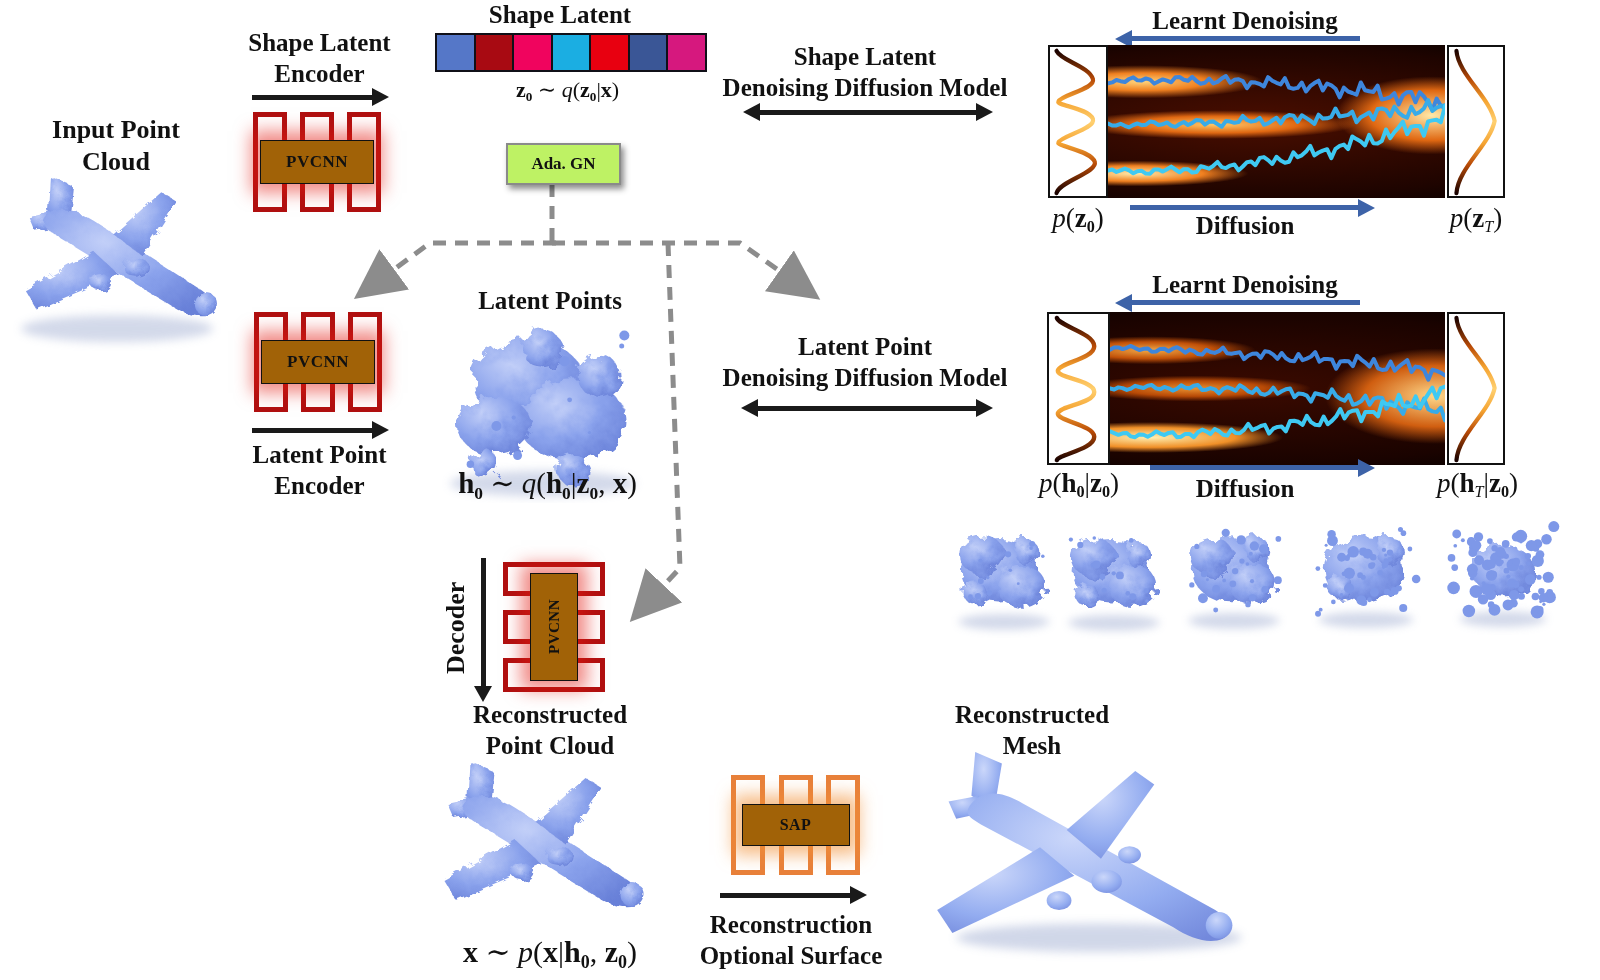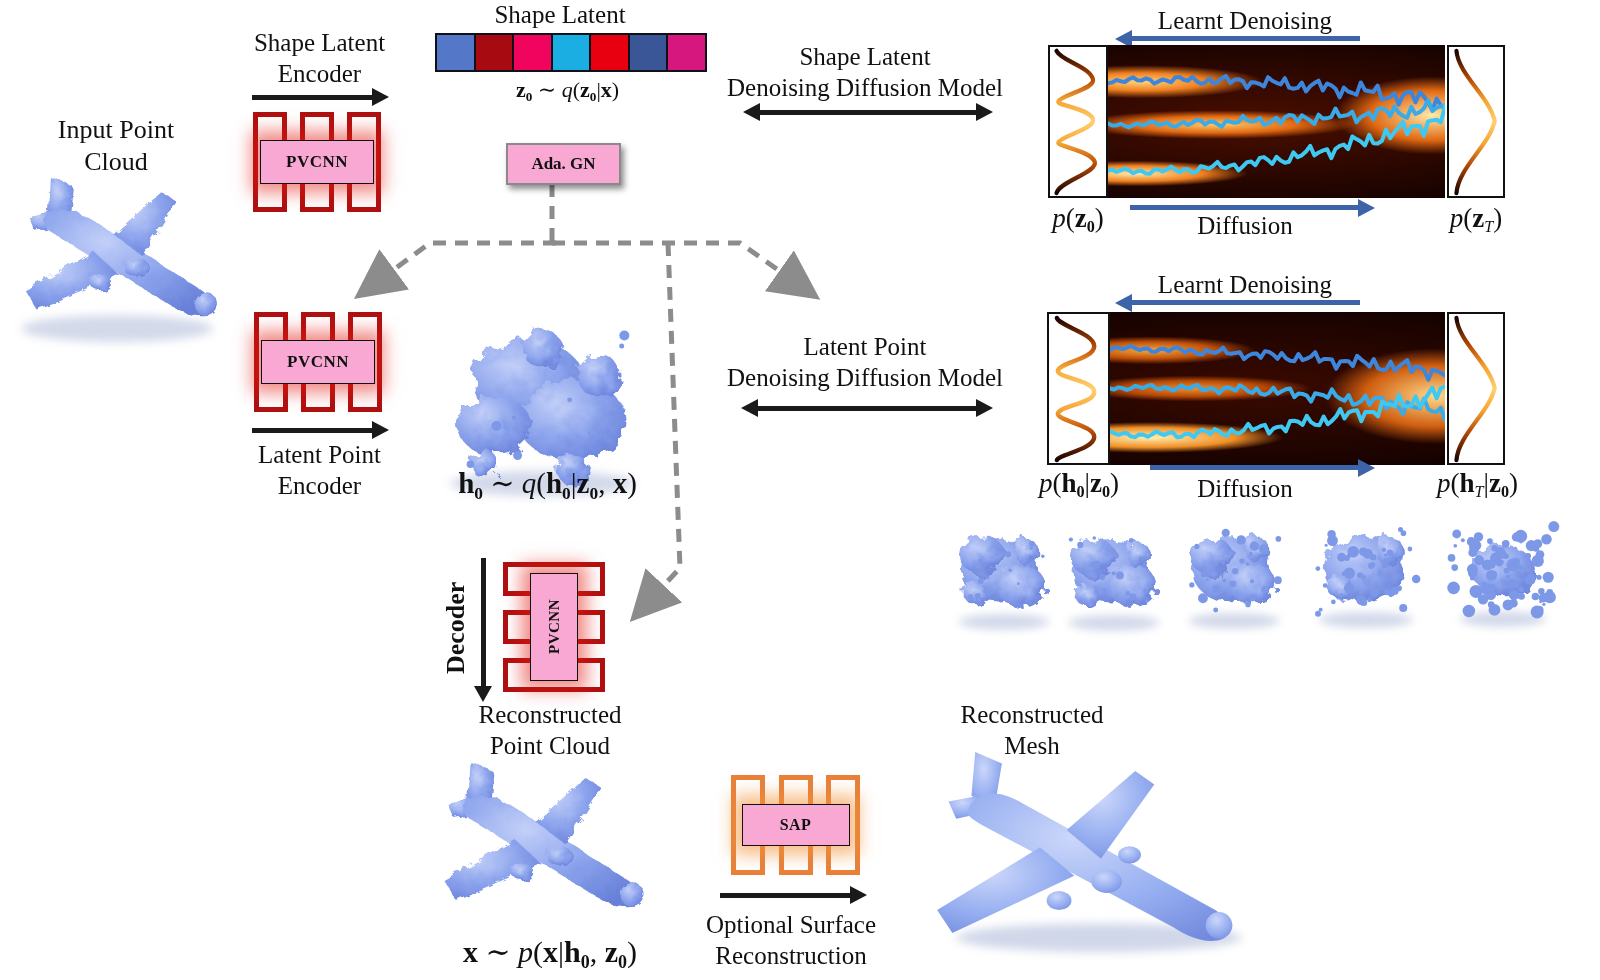"Shape Latent" .lbl { font-weight: normal -> bold }
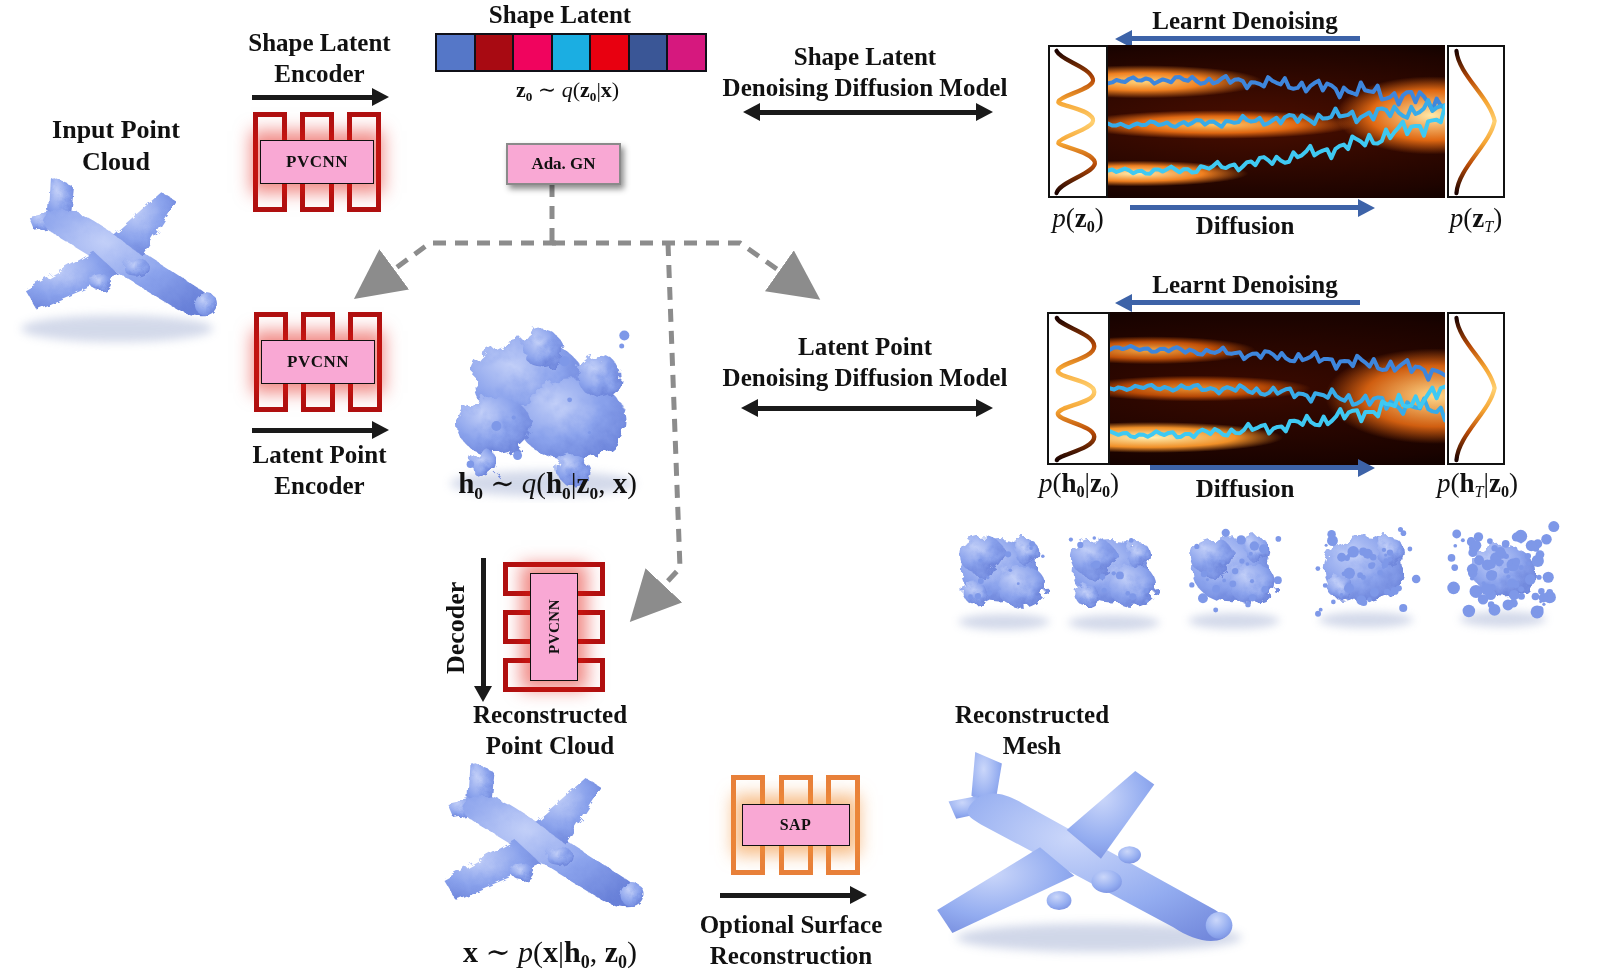"PVCNN" .block-label { background: #f9a8d4 -> #a16207 }
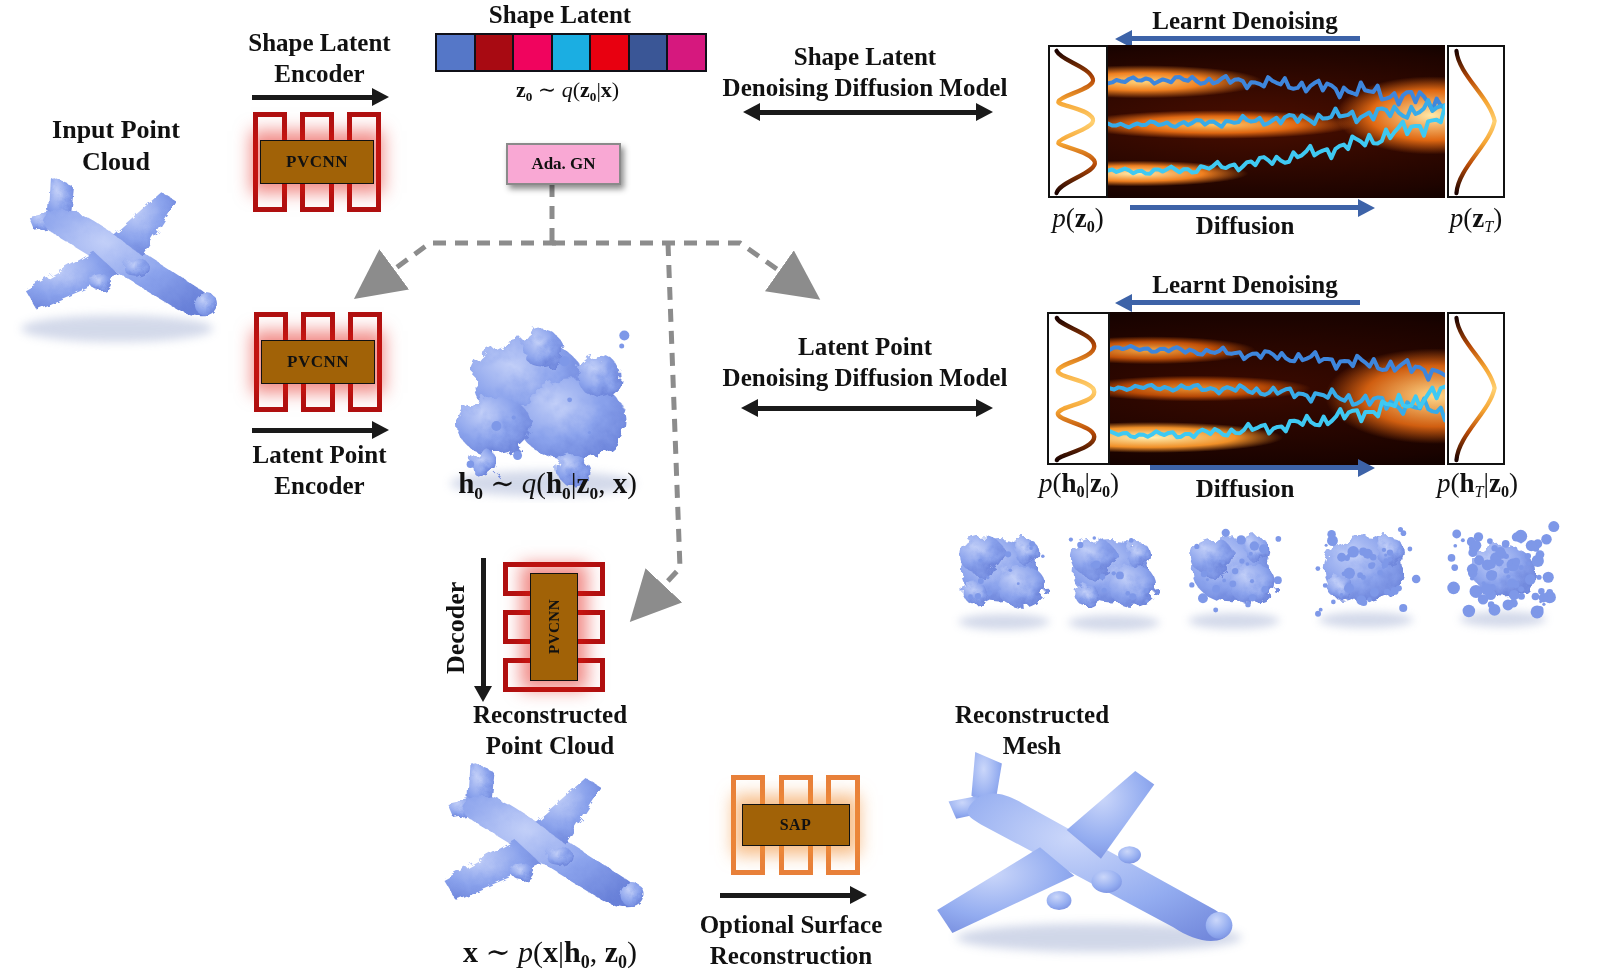"Ada. GN" .adagn { background: #f9a8d4 -> #bef264 }
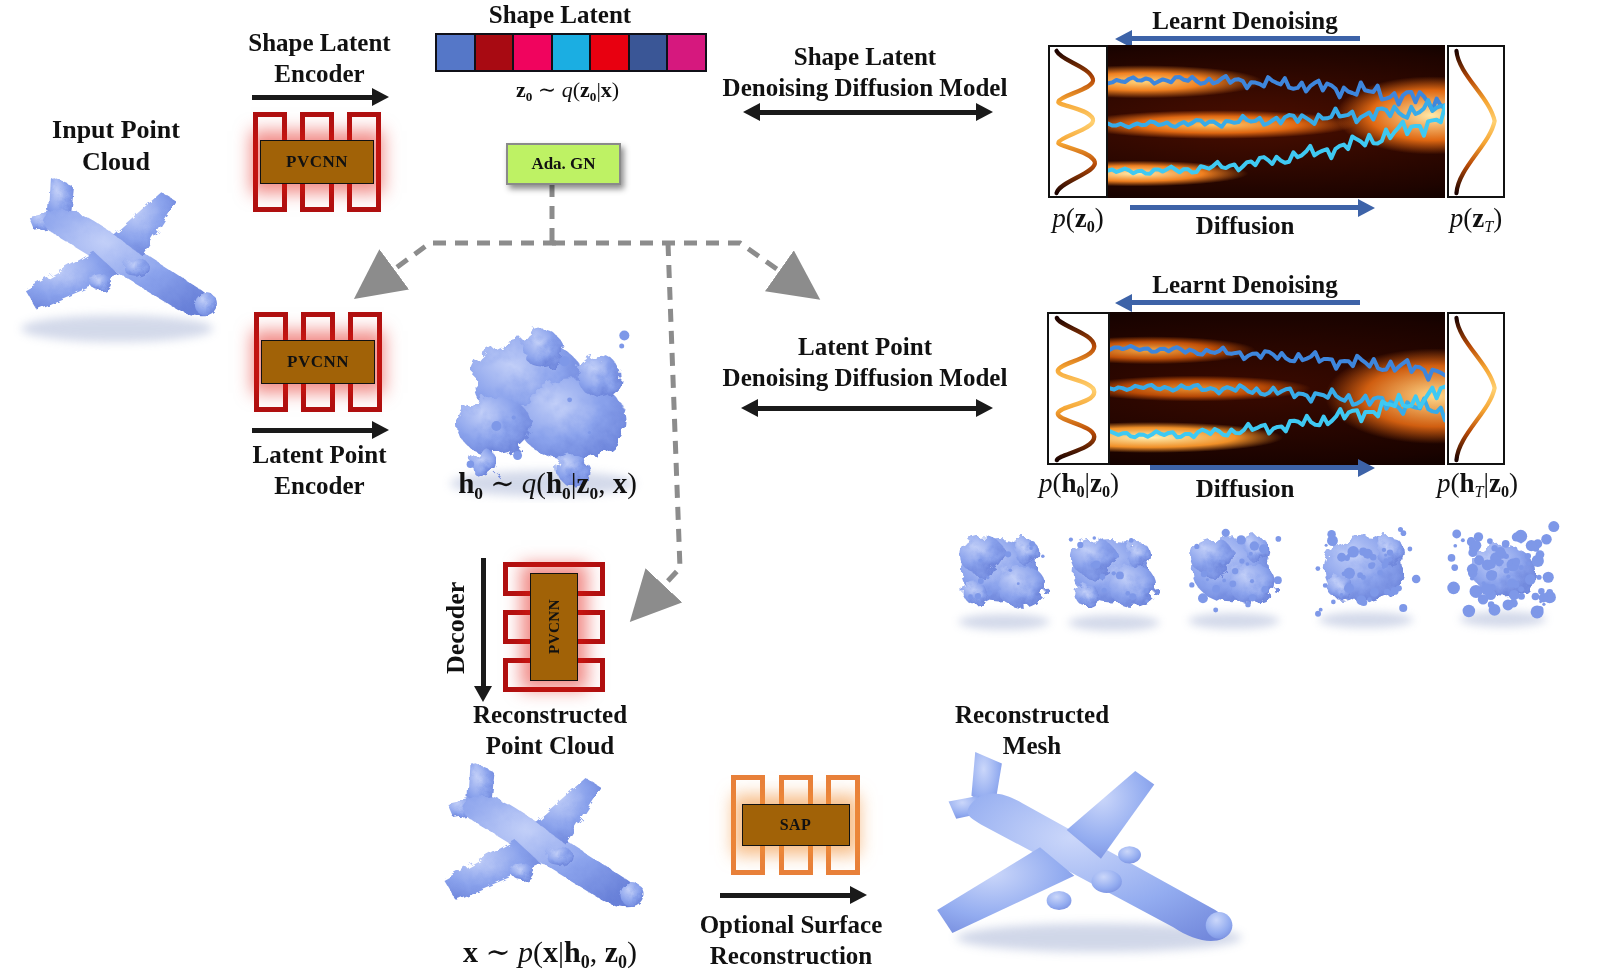"Latent Points" div.abs { html: none -> <div>Latent Points</div> }
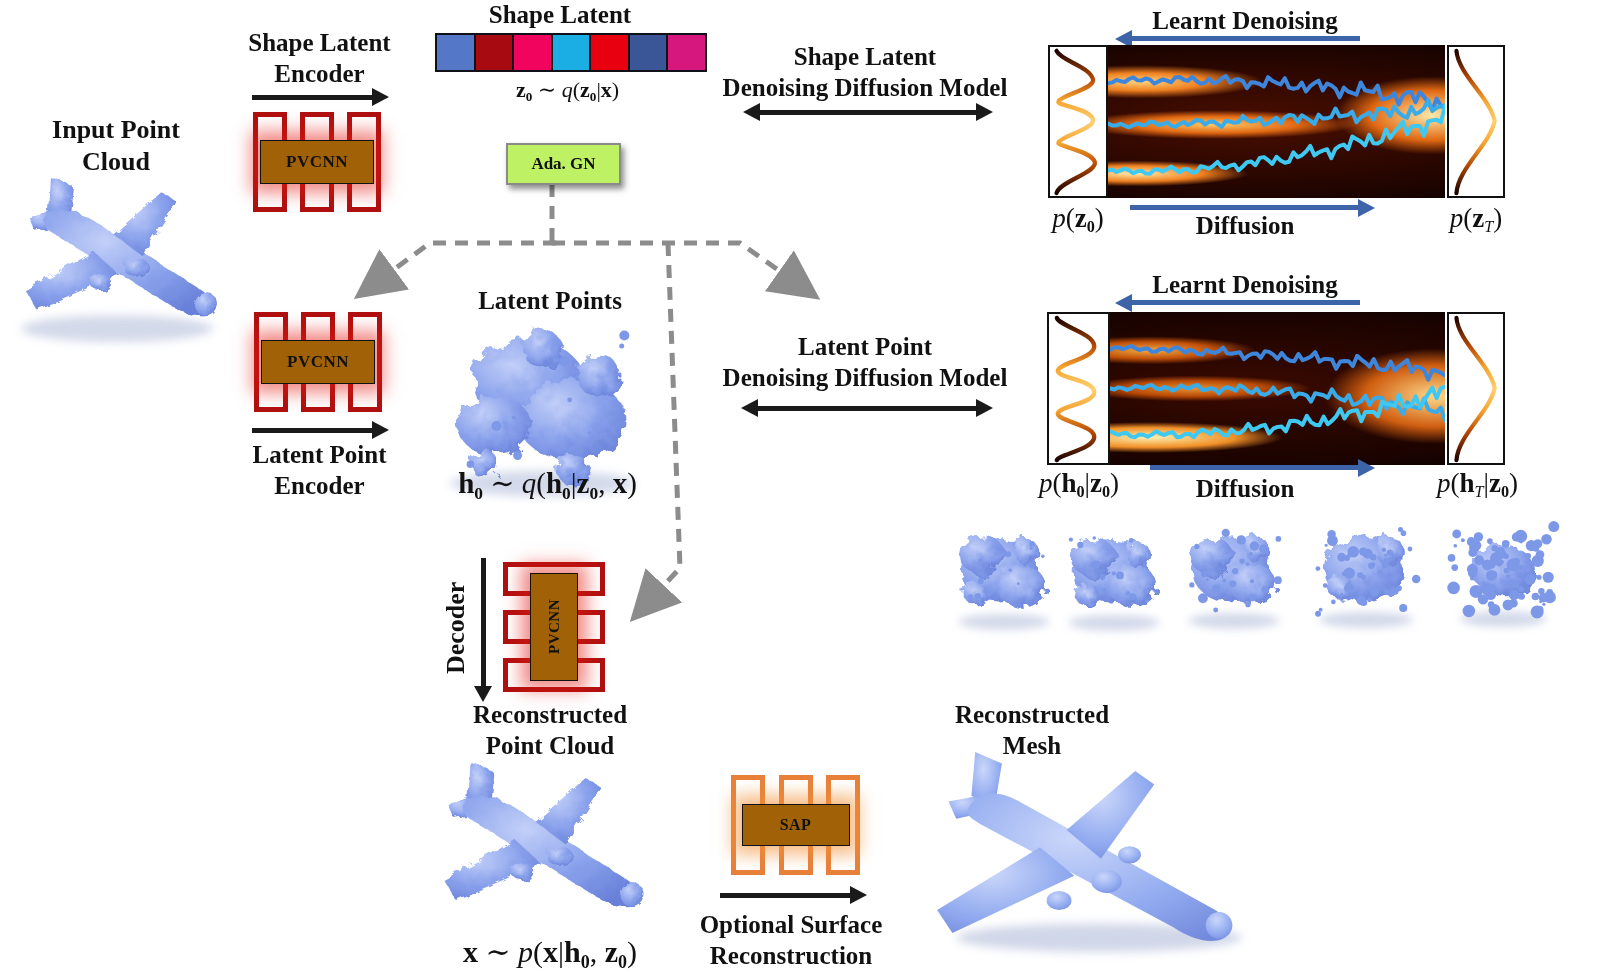"Optional Surface" span { order: before "Reconstruction" -> after "Reconstruction" }
